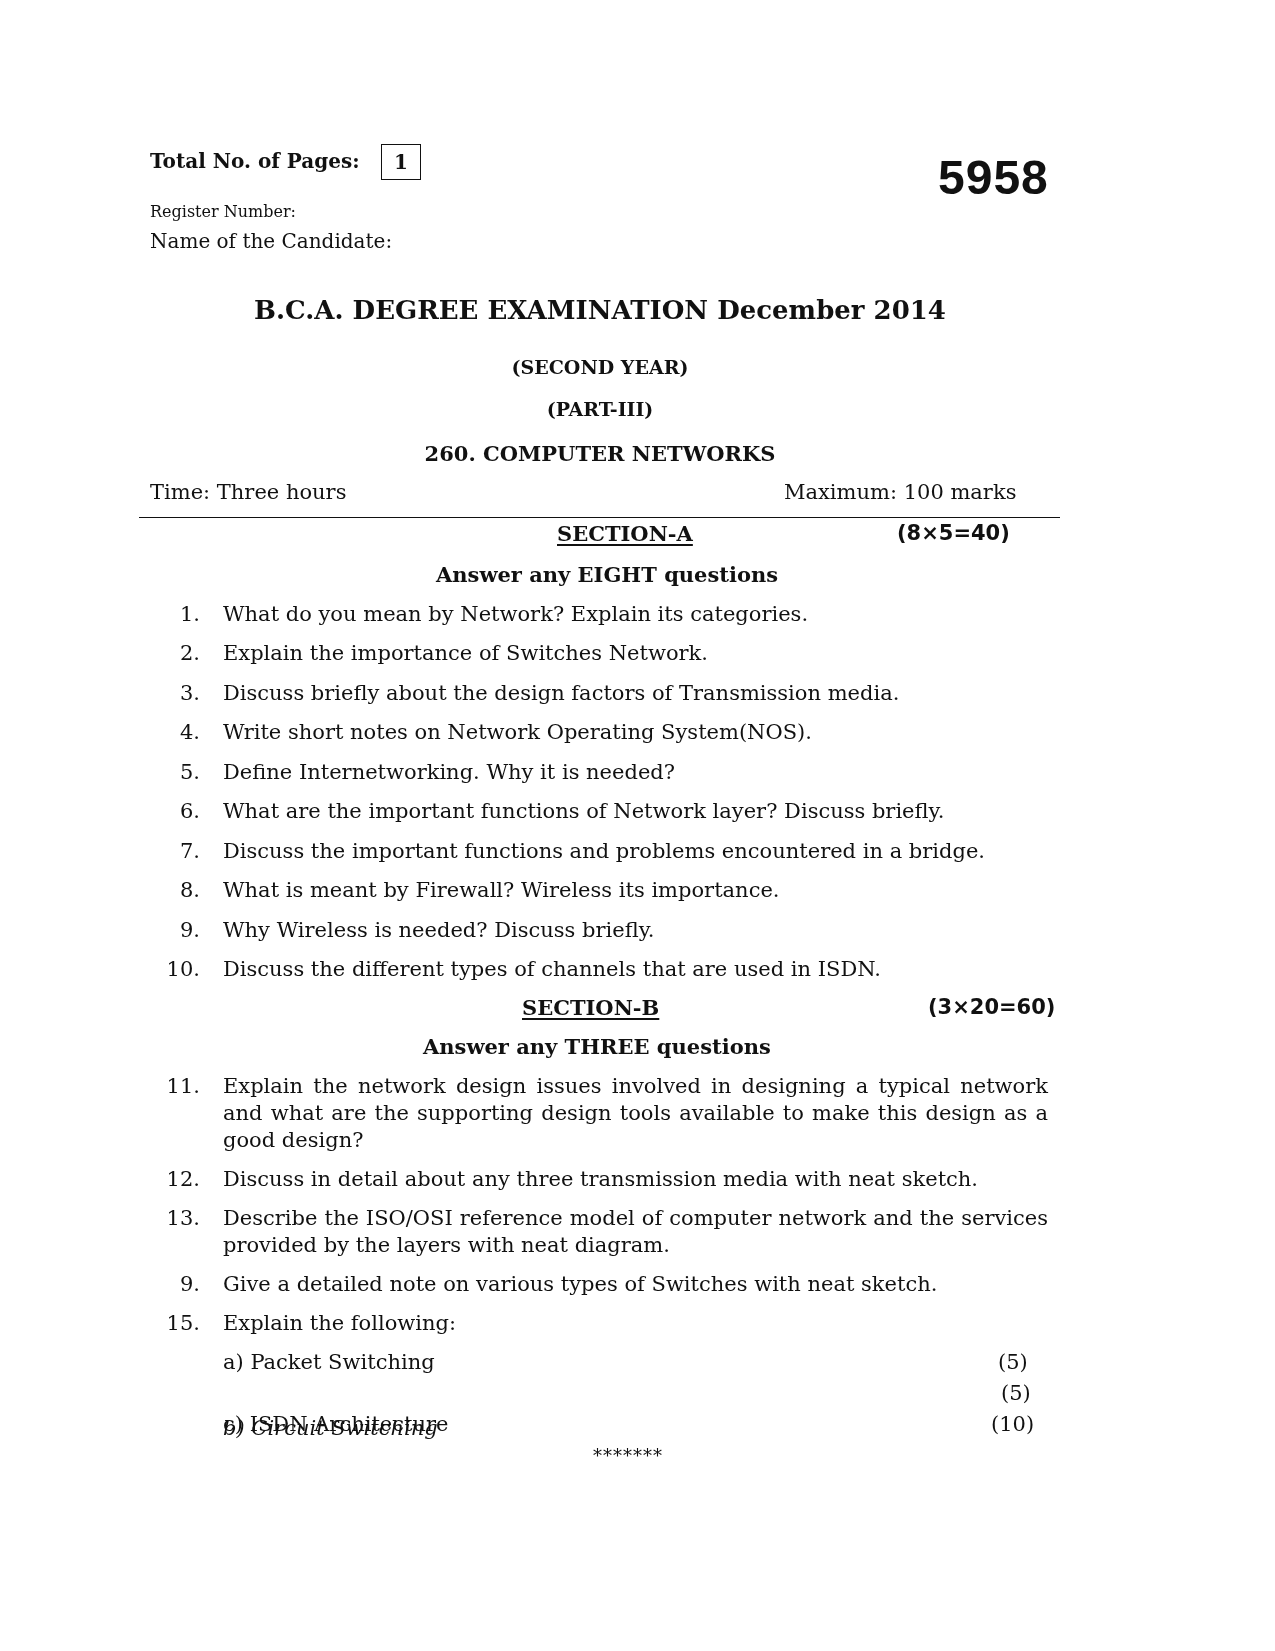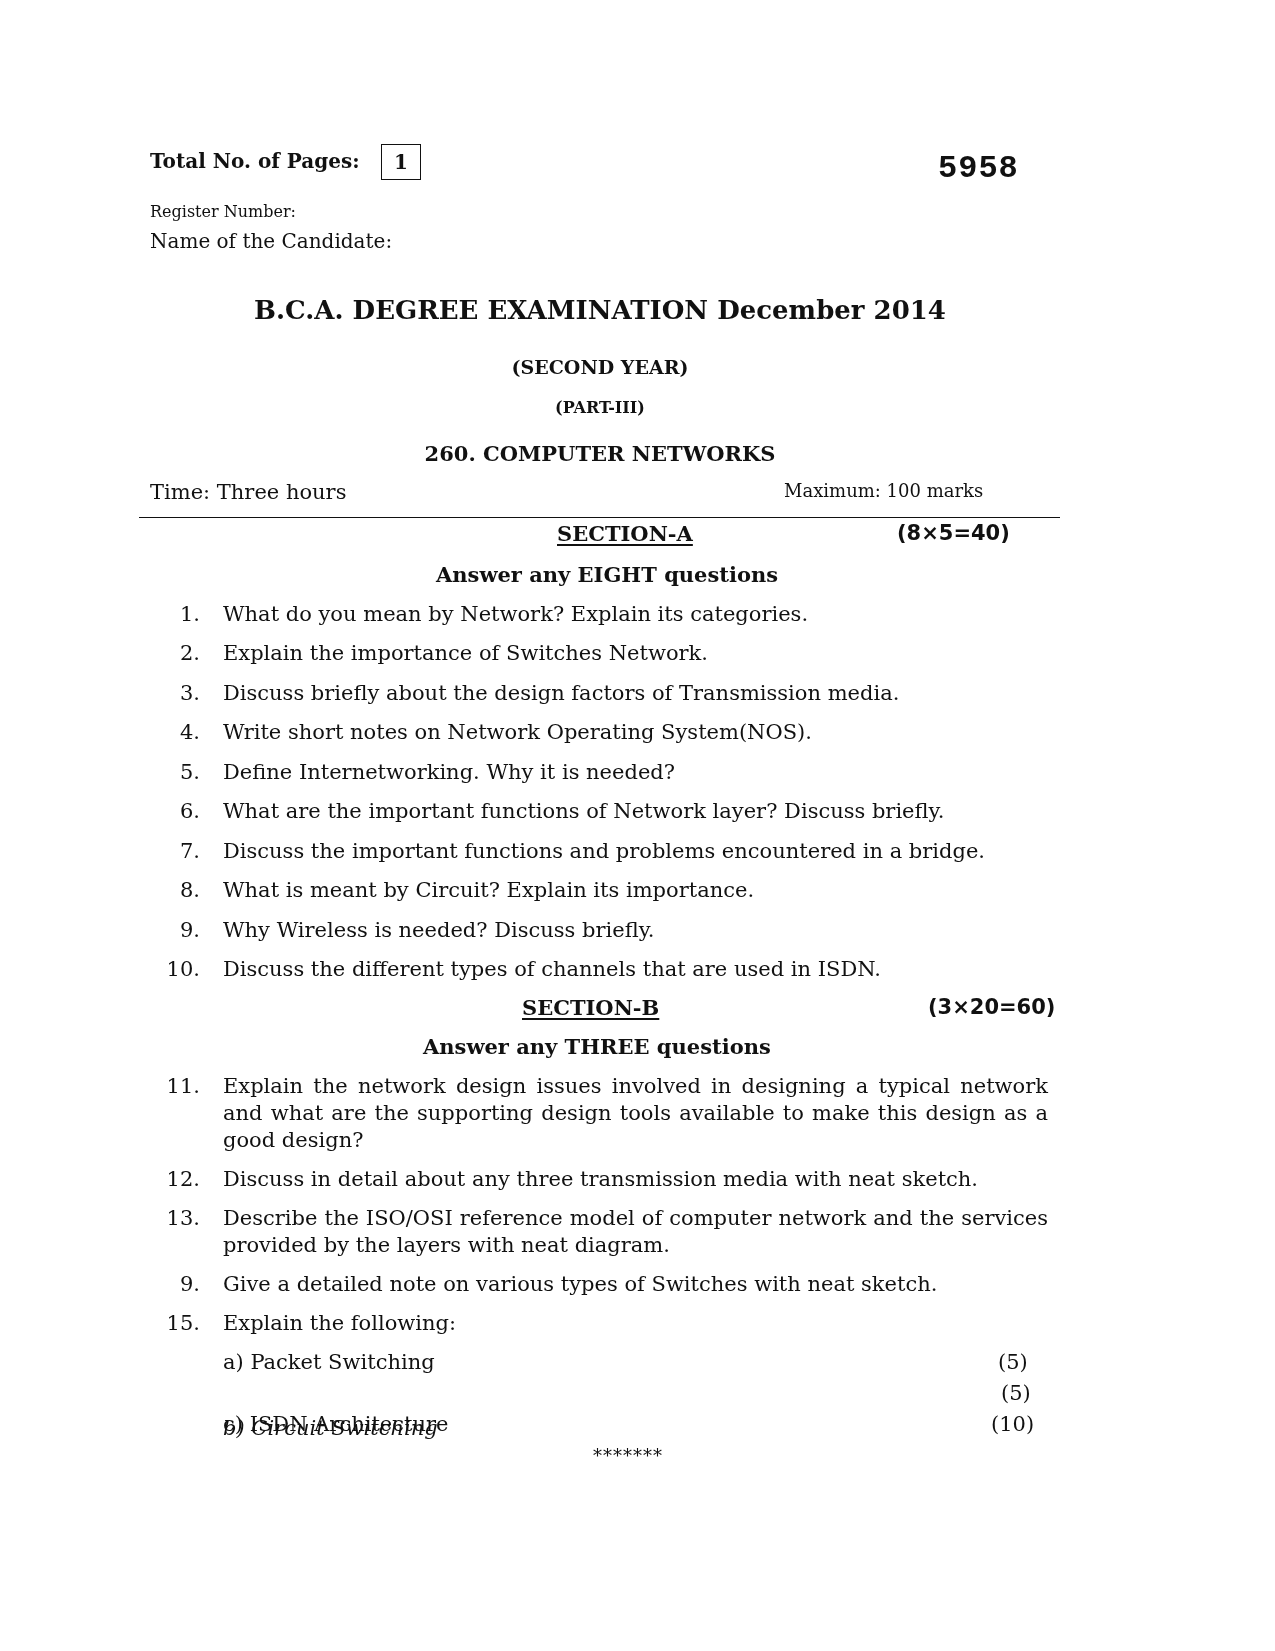"5958" .code { font-family: Liberation Mono, monospace -> Liberation Sans, sans-serif; font-size: 32px -> 48px }
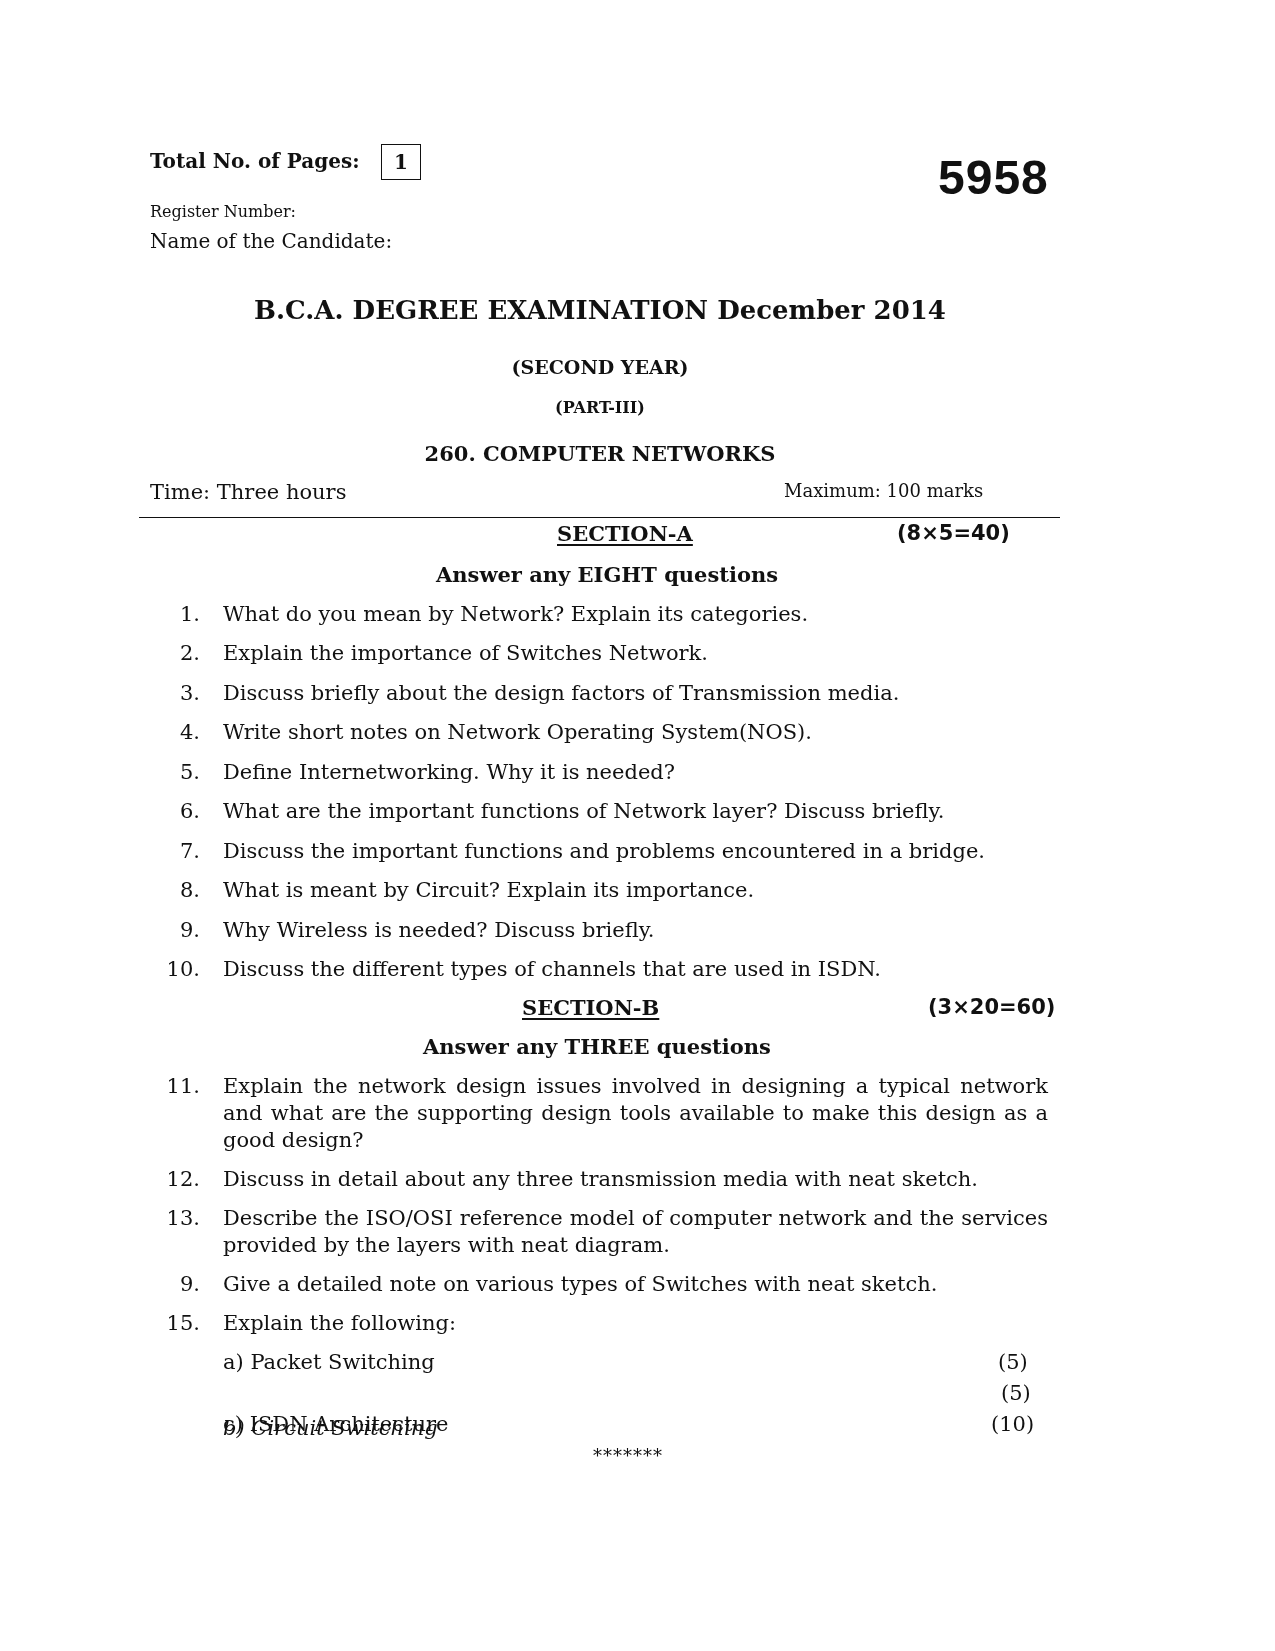"(PART-III)" .sub2 { font-size: 16px -> 19px }
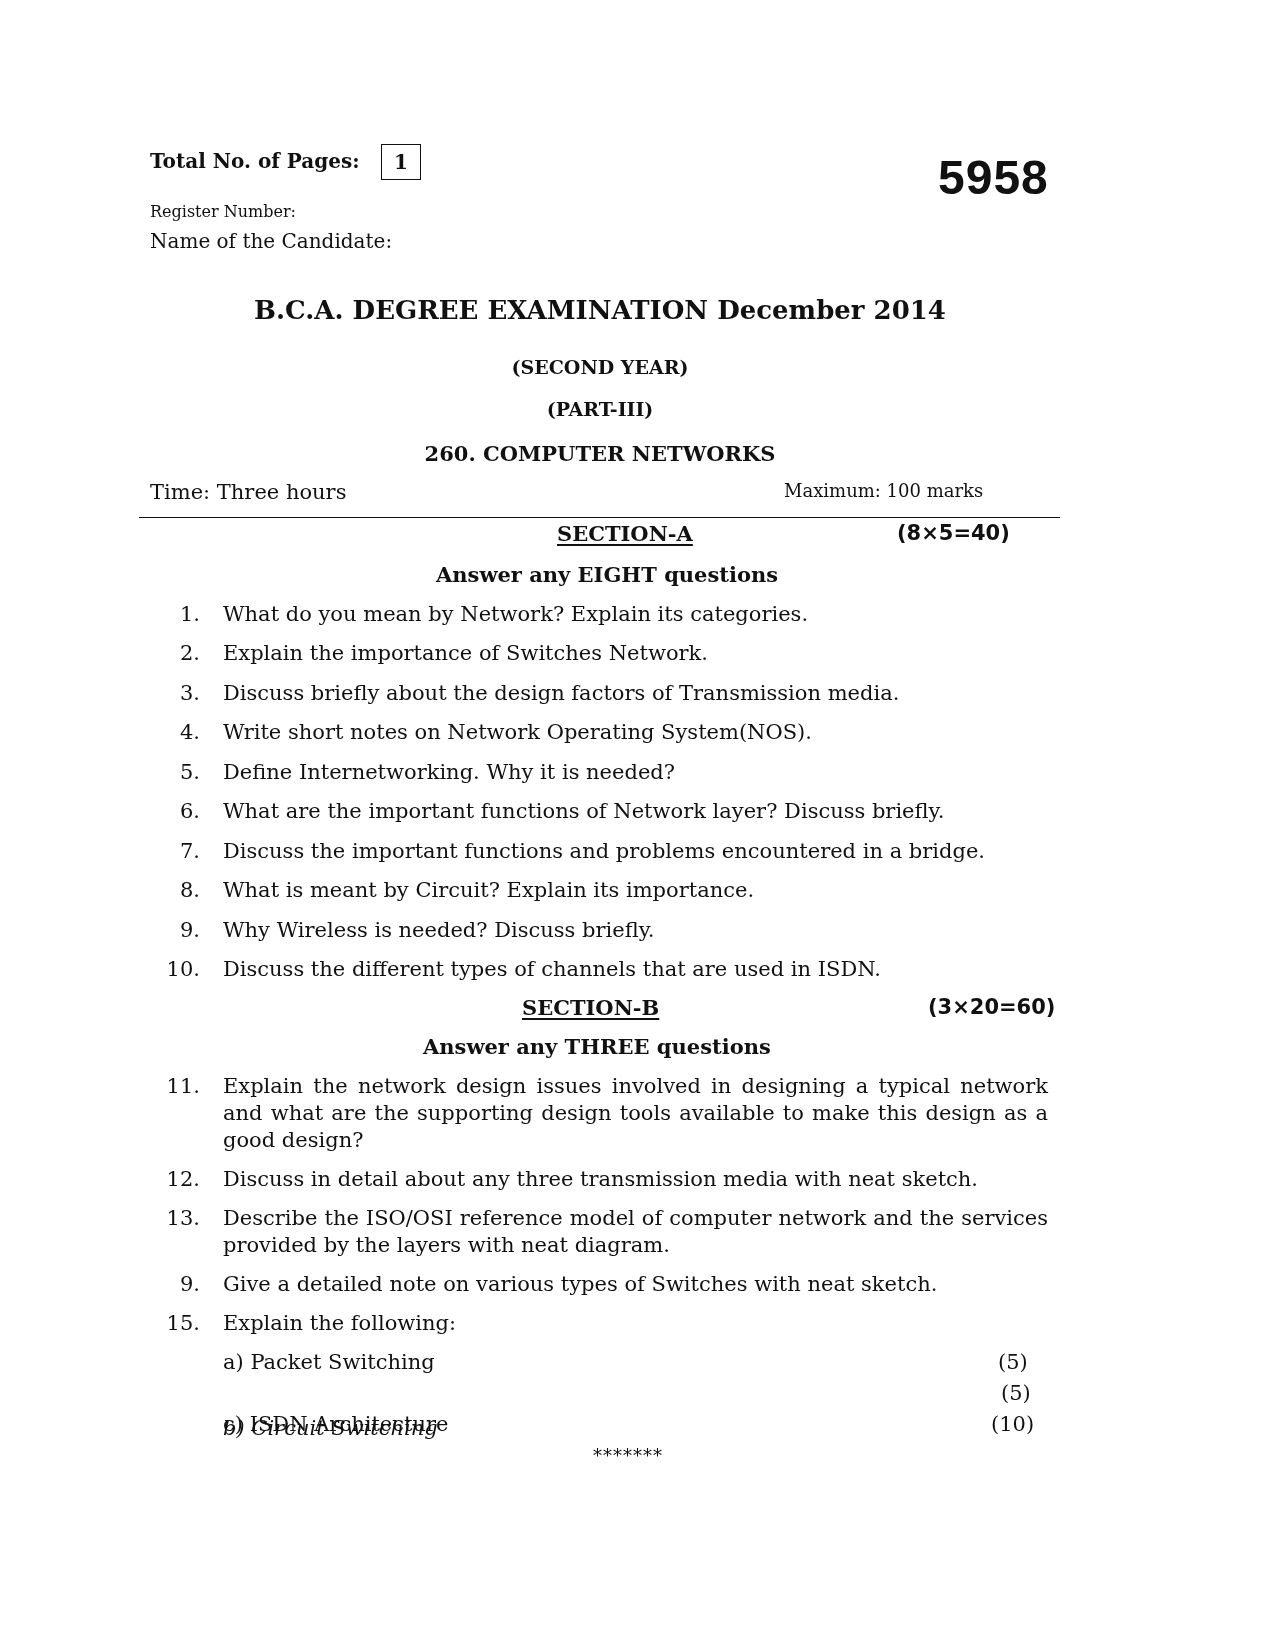"Maximum: 100 marks" .maxm { font-size: 18px -> 21px }
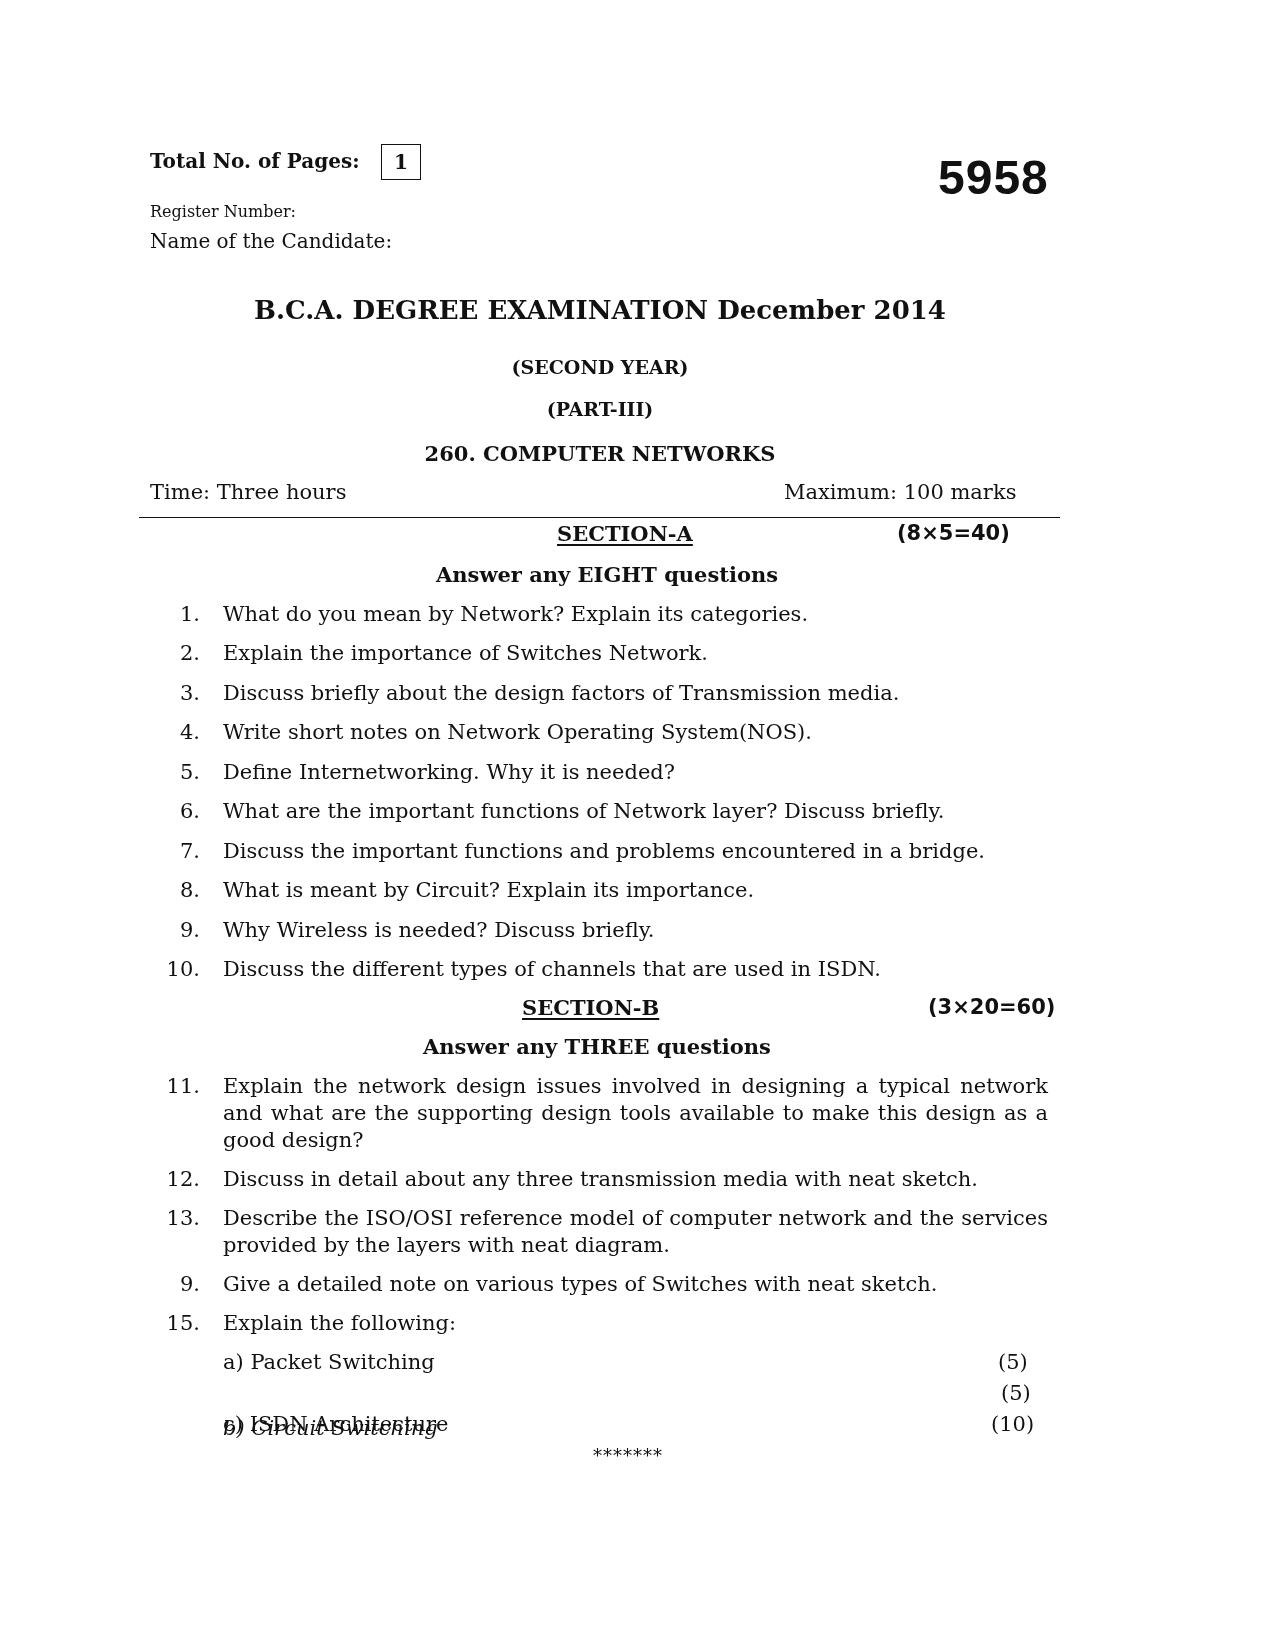"What is meant by Circuit?" span.txt { text: Circuit? Explain -> Firewall? Wireless }
